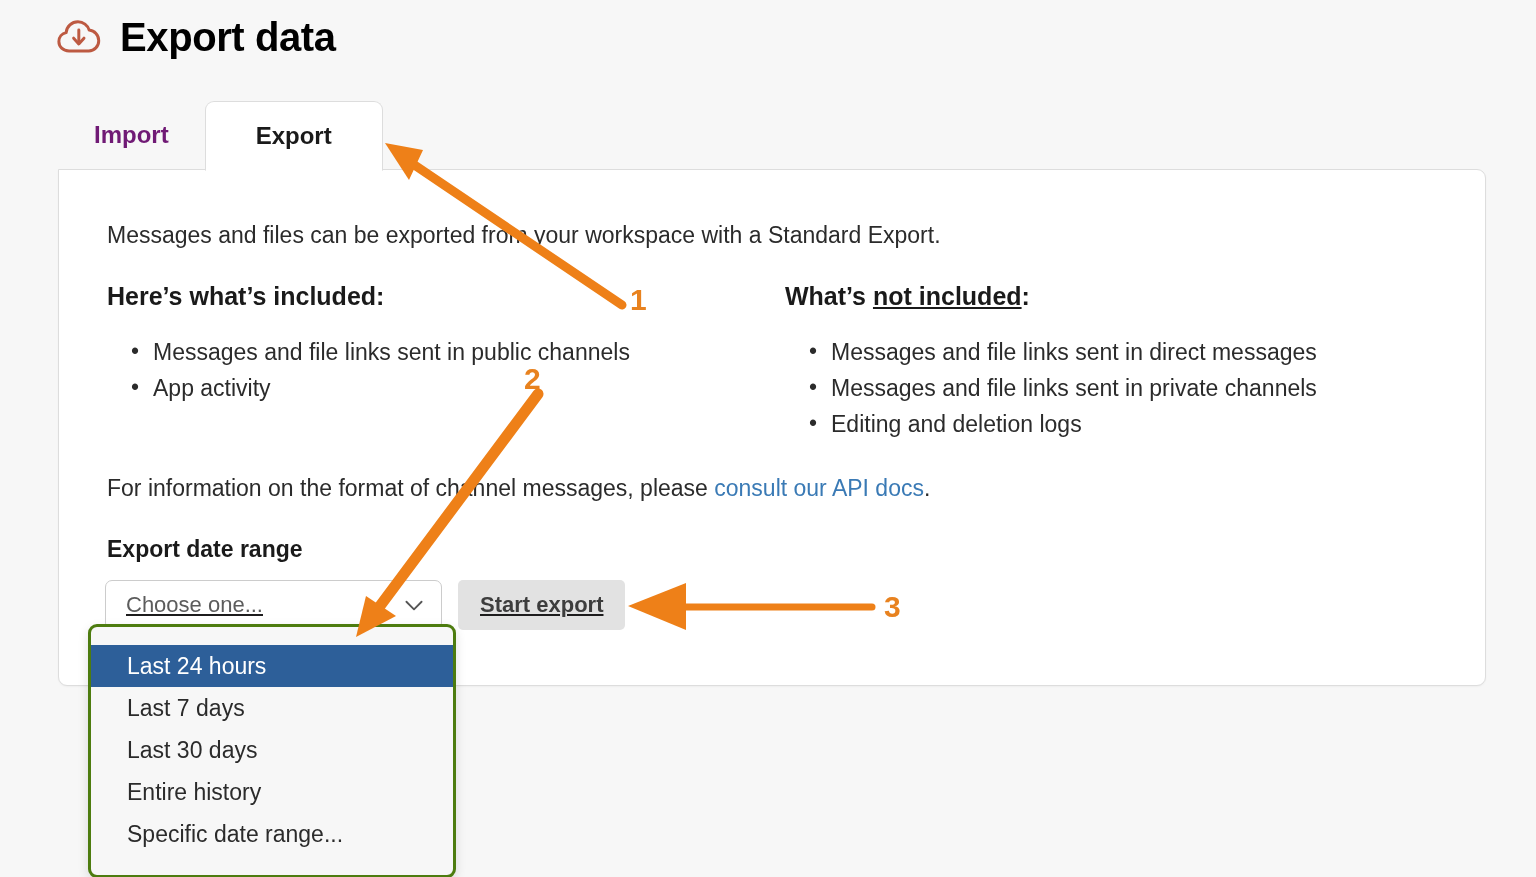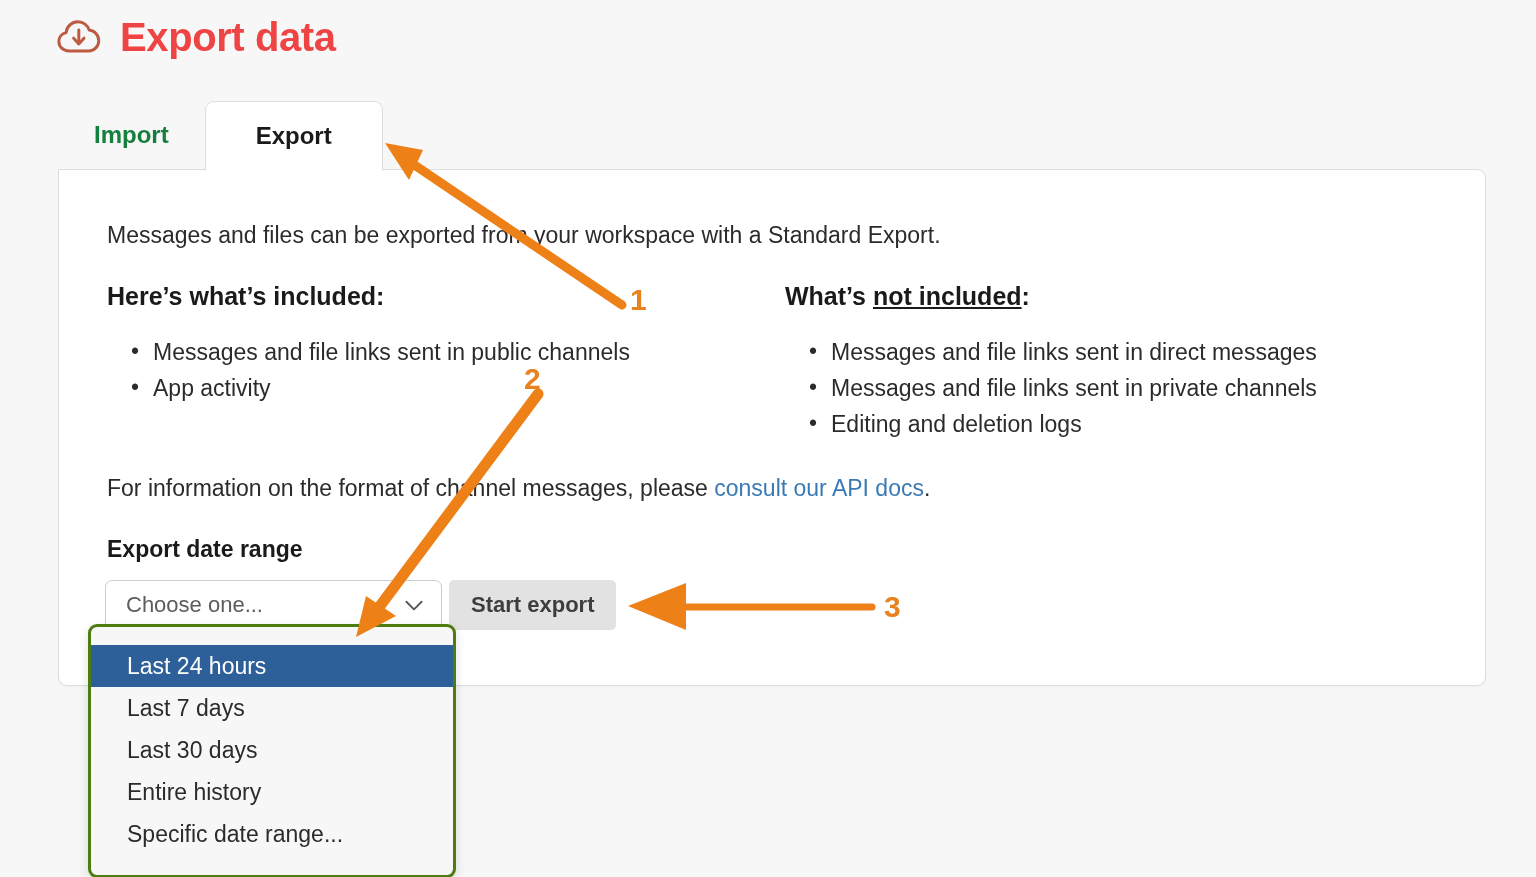"Export data" .page-title { color: #ef4444 -> #000000 }
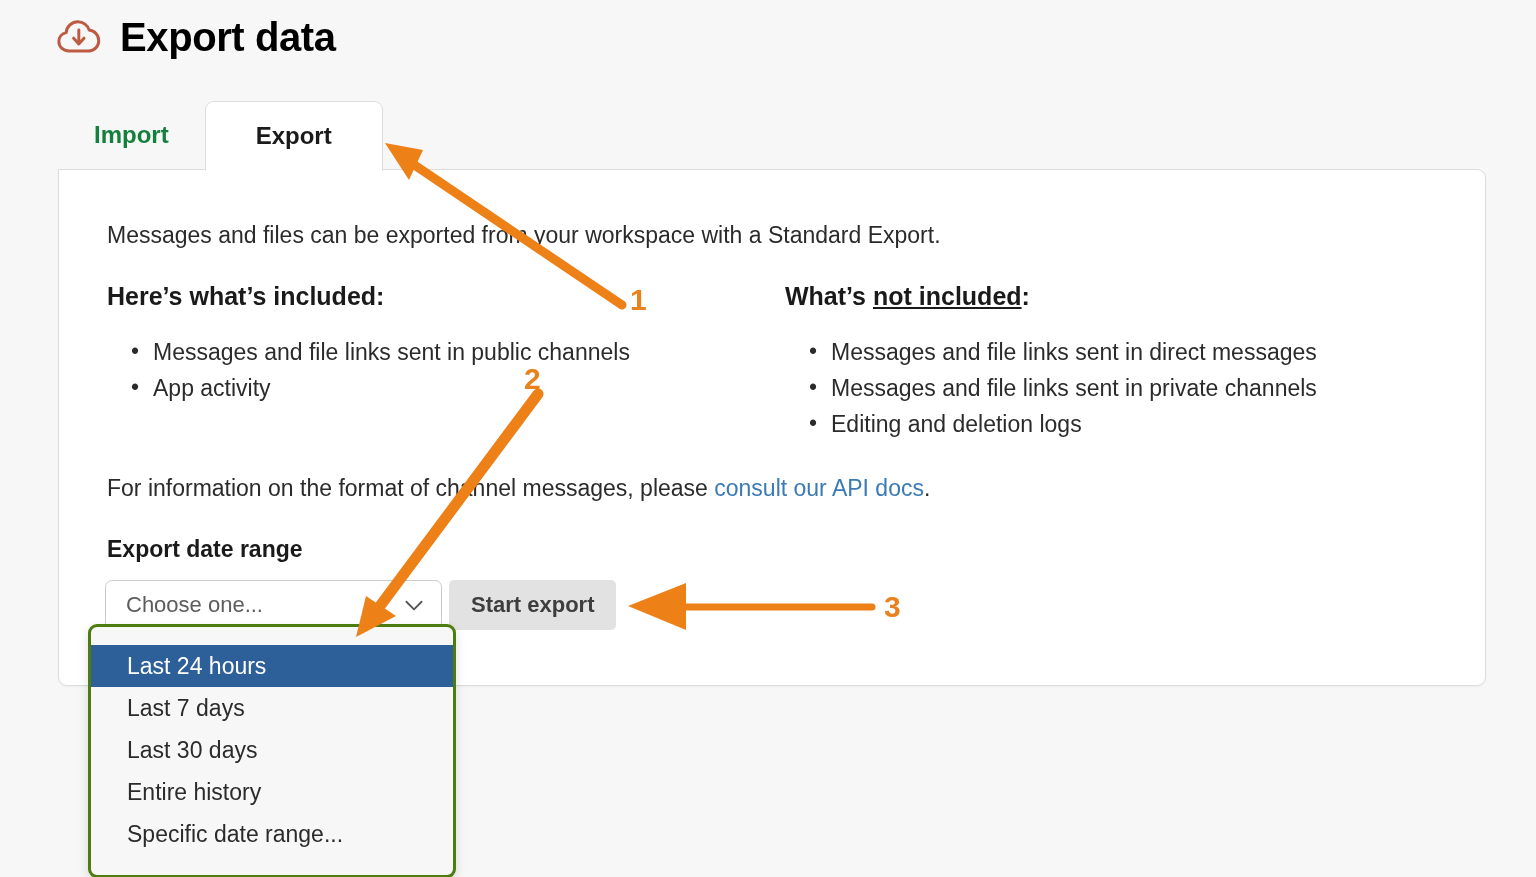"Import" .tab-inactive { color: #15803d -> #701a75 }
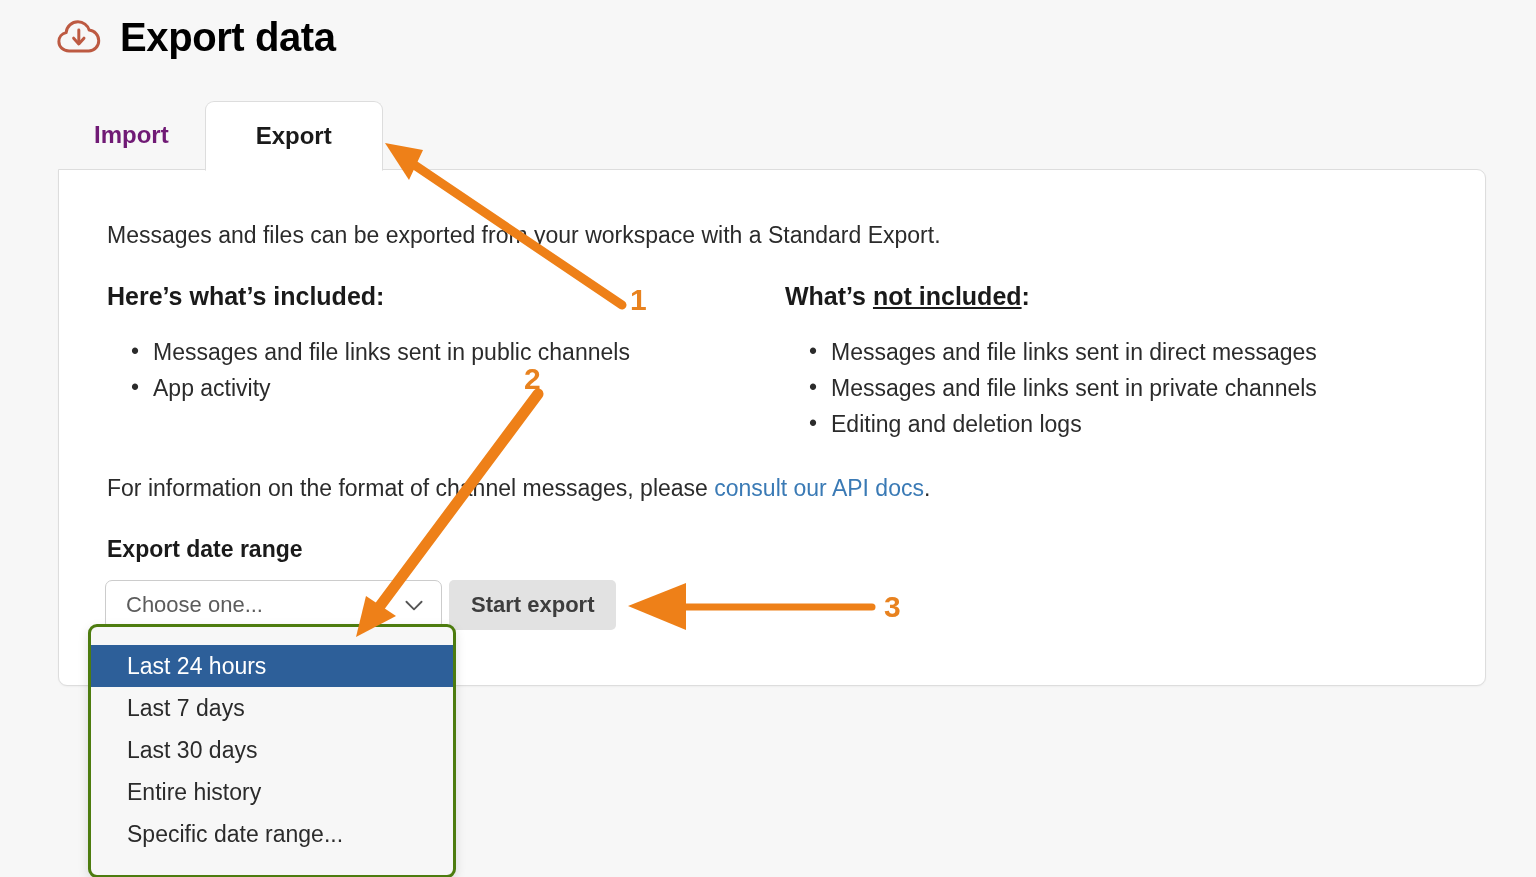"Choose one..." .controls-row { gap: 7px -> 16px; text-decoration: none -> underline }
